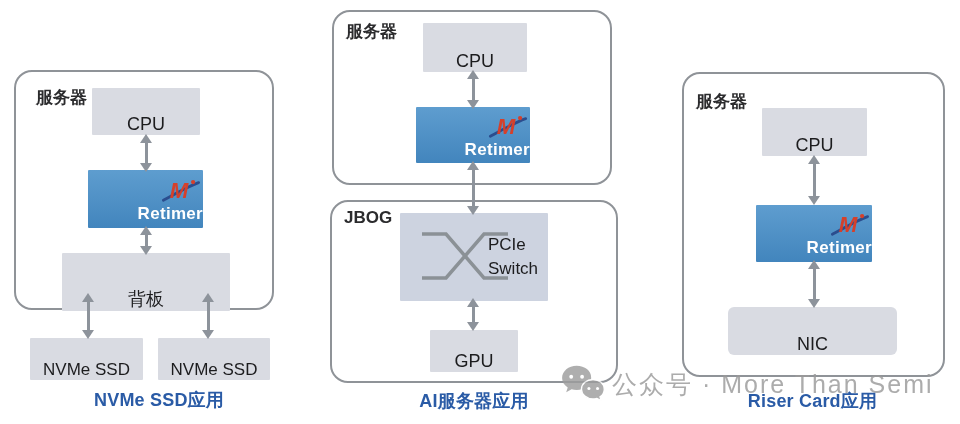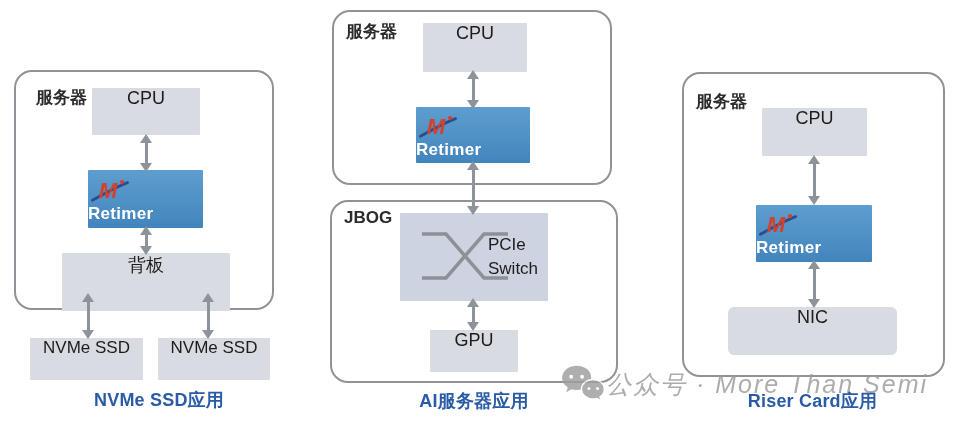"CPU" .node { align-items: flex-start -> flex-end }
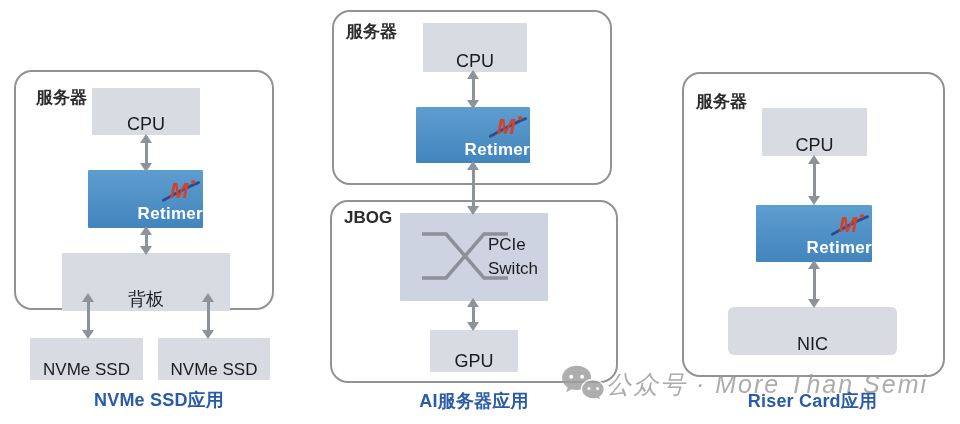"公众号 · More Than Semi" .watermark { font-style: italic -> none; gap: 0 -> 6px }
